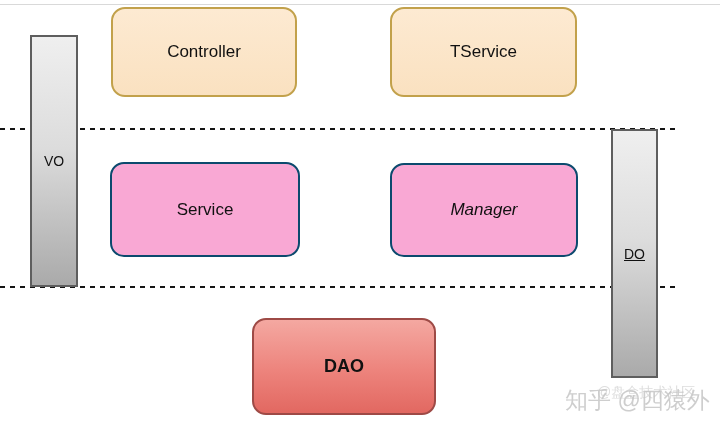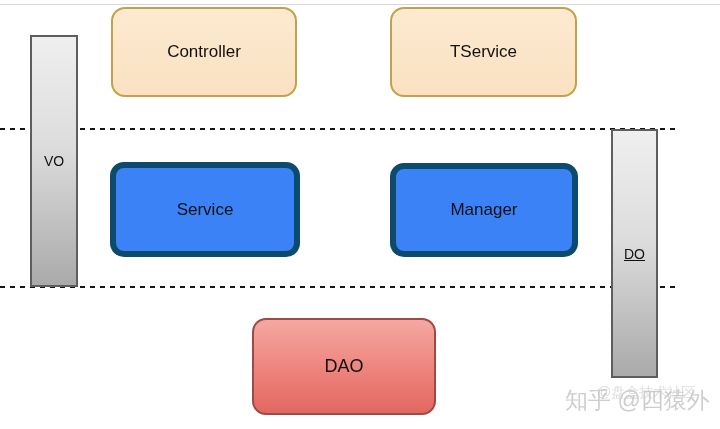"Service" .node-purple { background: #3b82f6 -> #f9a8d4; border: 6px solid #0c4a6e -> 2px solid #0c4a6e }
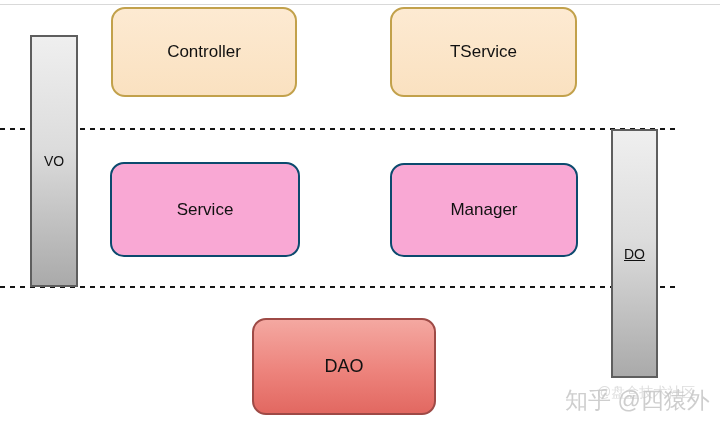"Manager" #manager-box { font-style: none -> italic }
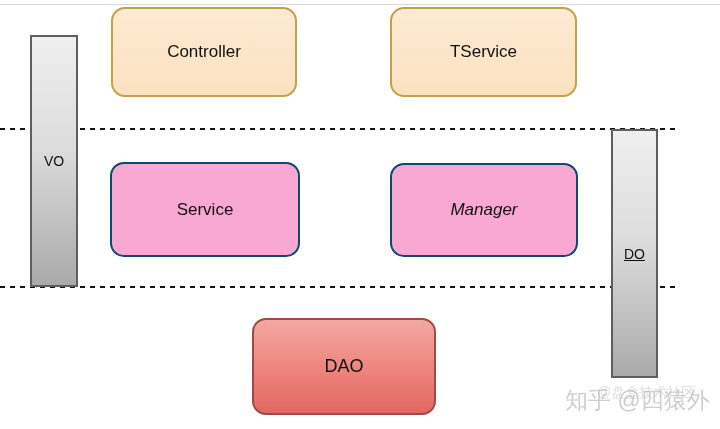"DAO" #dao-box { font-weight: none -> bold }
